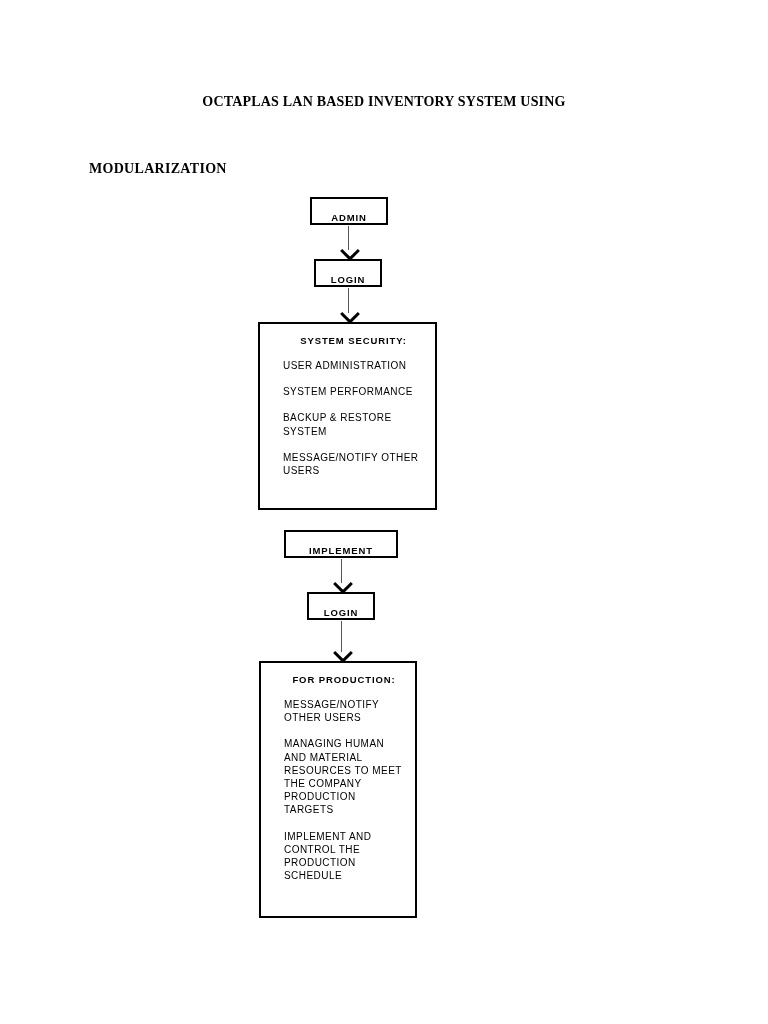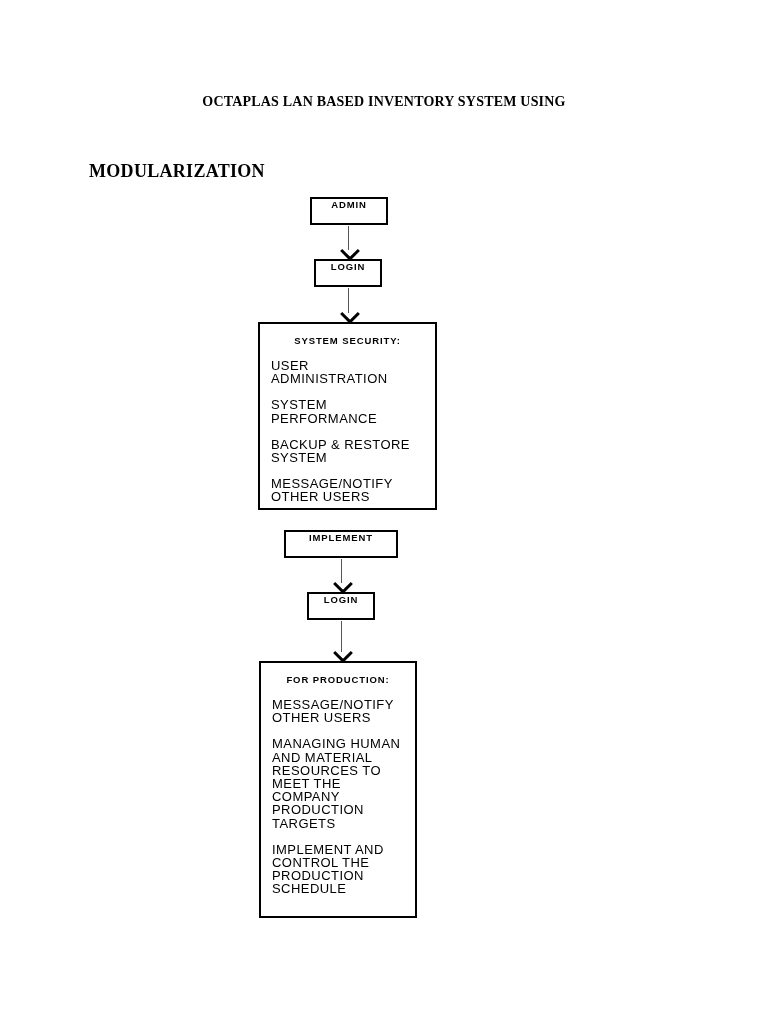"MODULARIZATION" .section-label { font-size: 18px -> 14px }
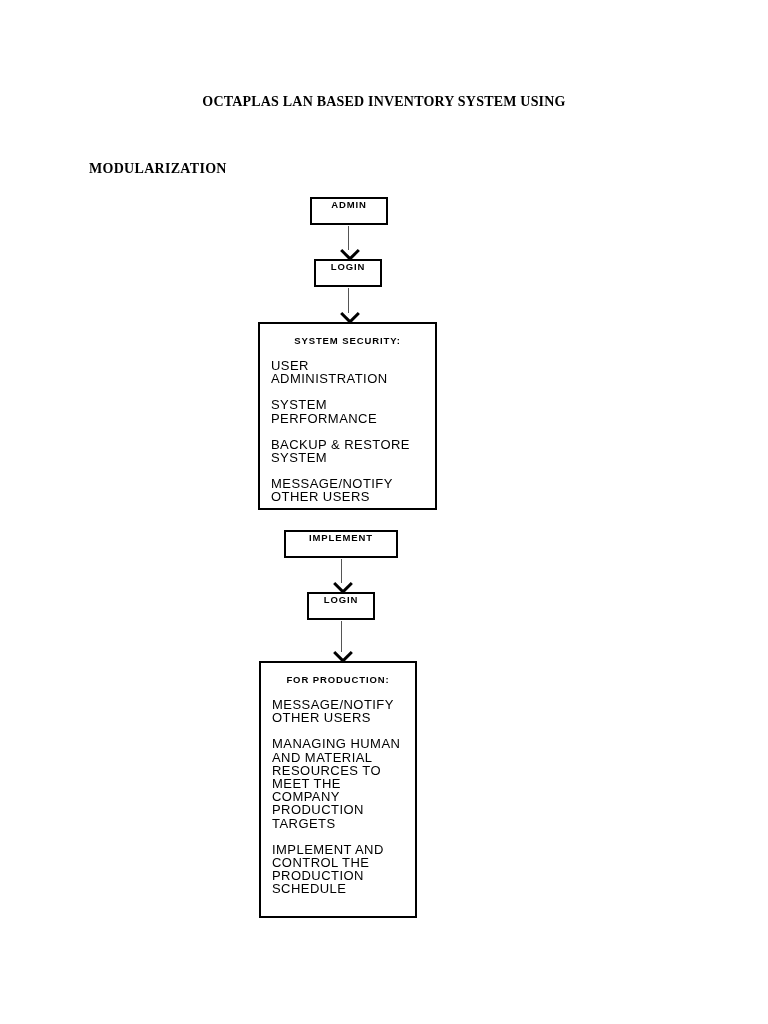"ADMIN" .node.small { align-items: flex-start -> flex-end }
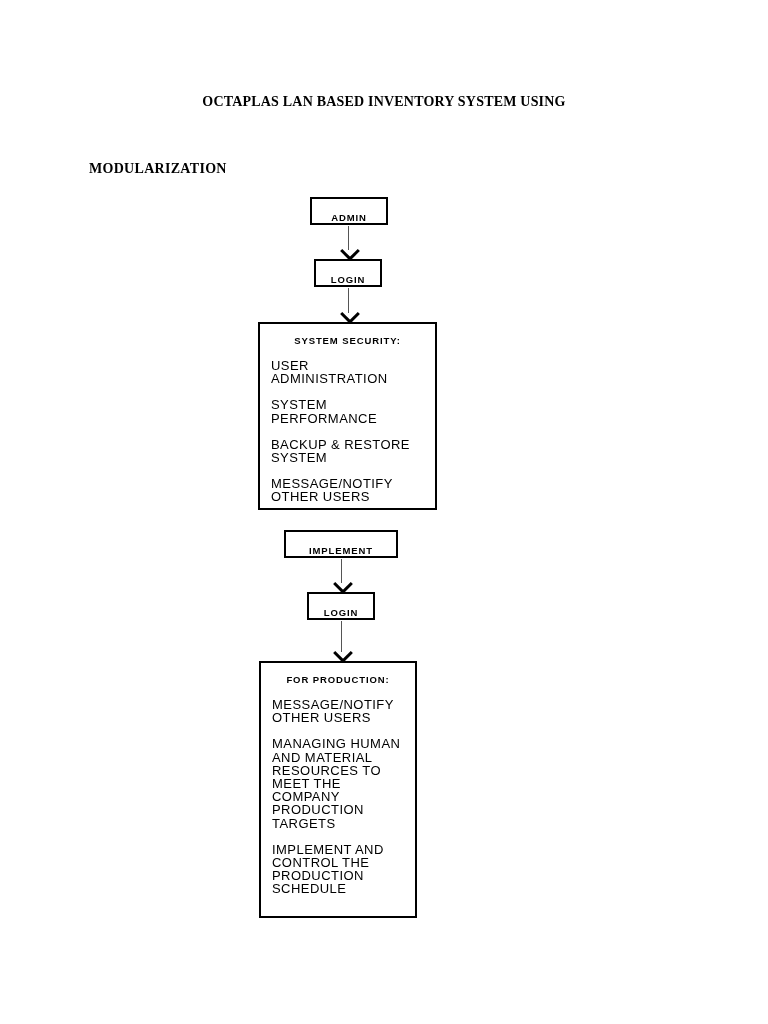"SYSTEM SECURITY:" .node.panel { padding: 9px 11px 10px 11px -> 9px 11px 10px 23px }
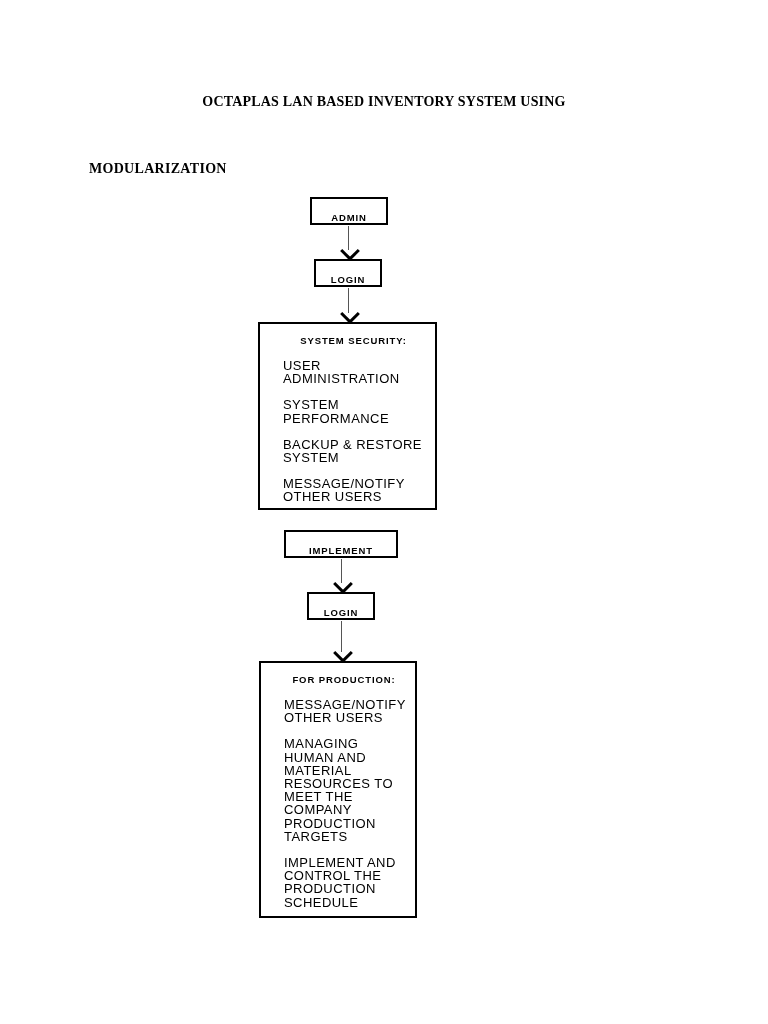"USER ADMINISTRATION" .panel-list li { font-size: 13px -> 10px }
